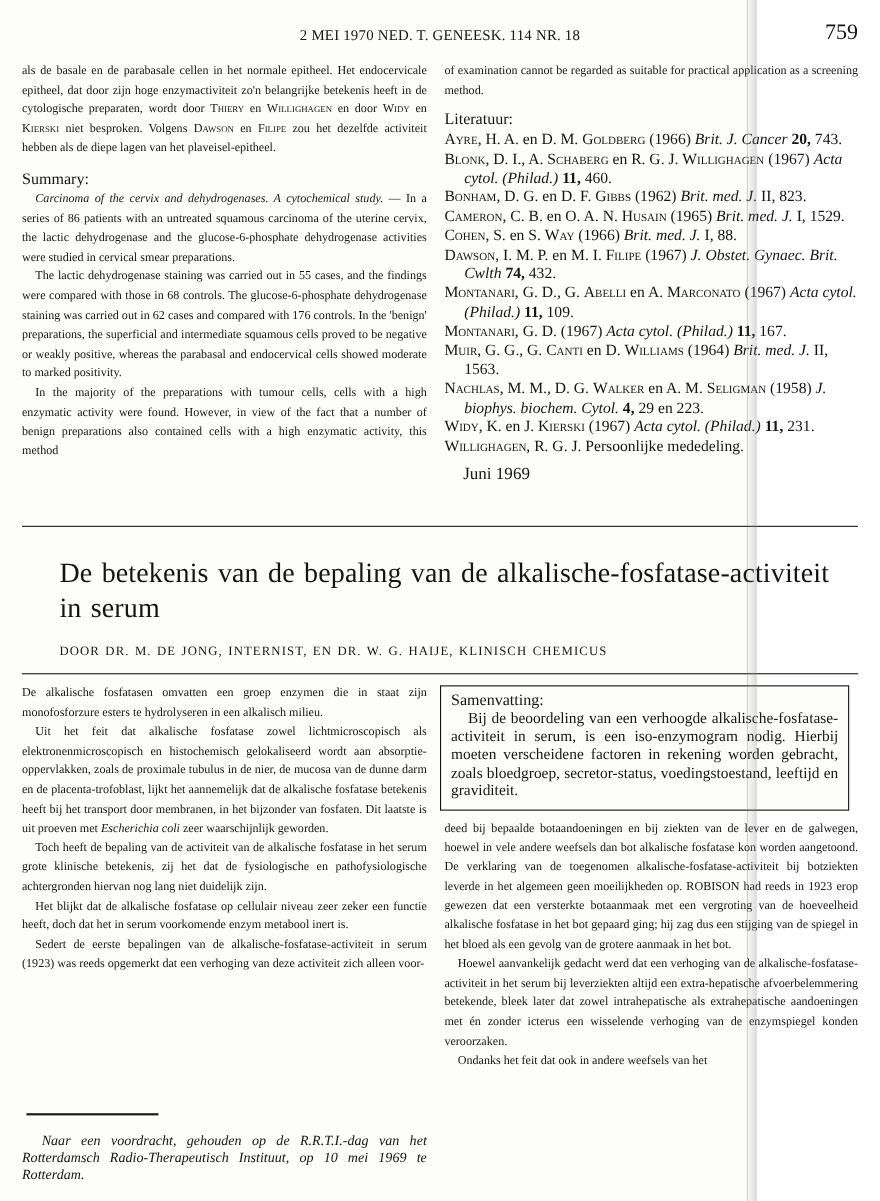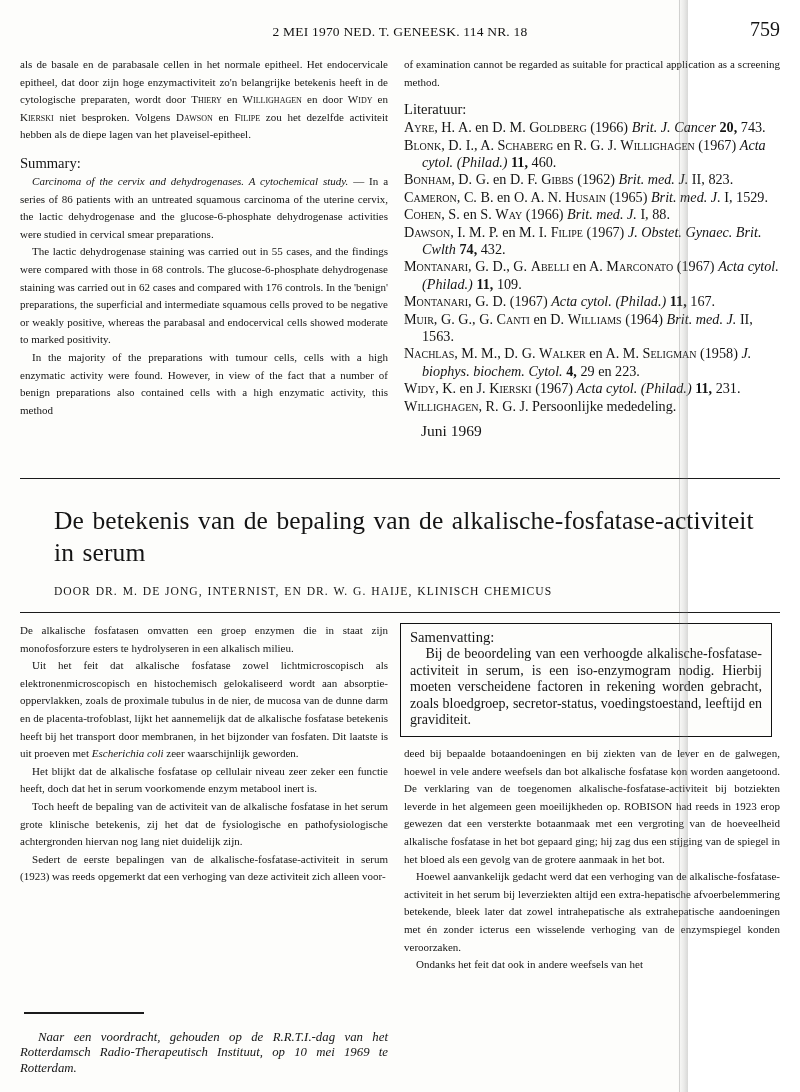"Het blijkt dat de alkalische" p.indent { order: before "Toch heeft de bepaling van" -> after "Toch heeft de bepaling van" }
